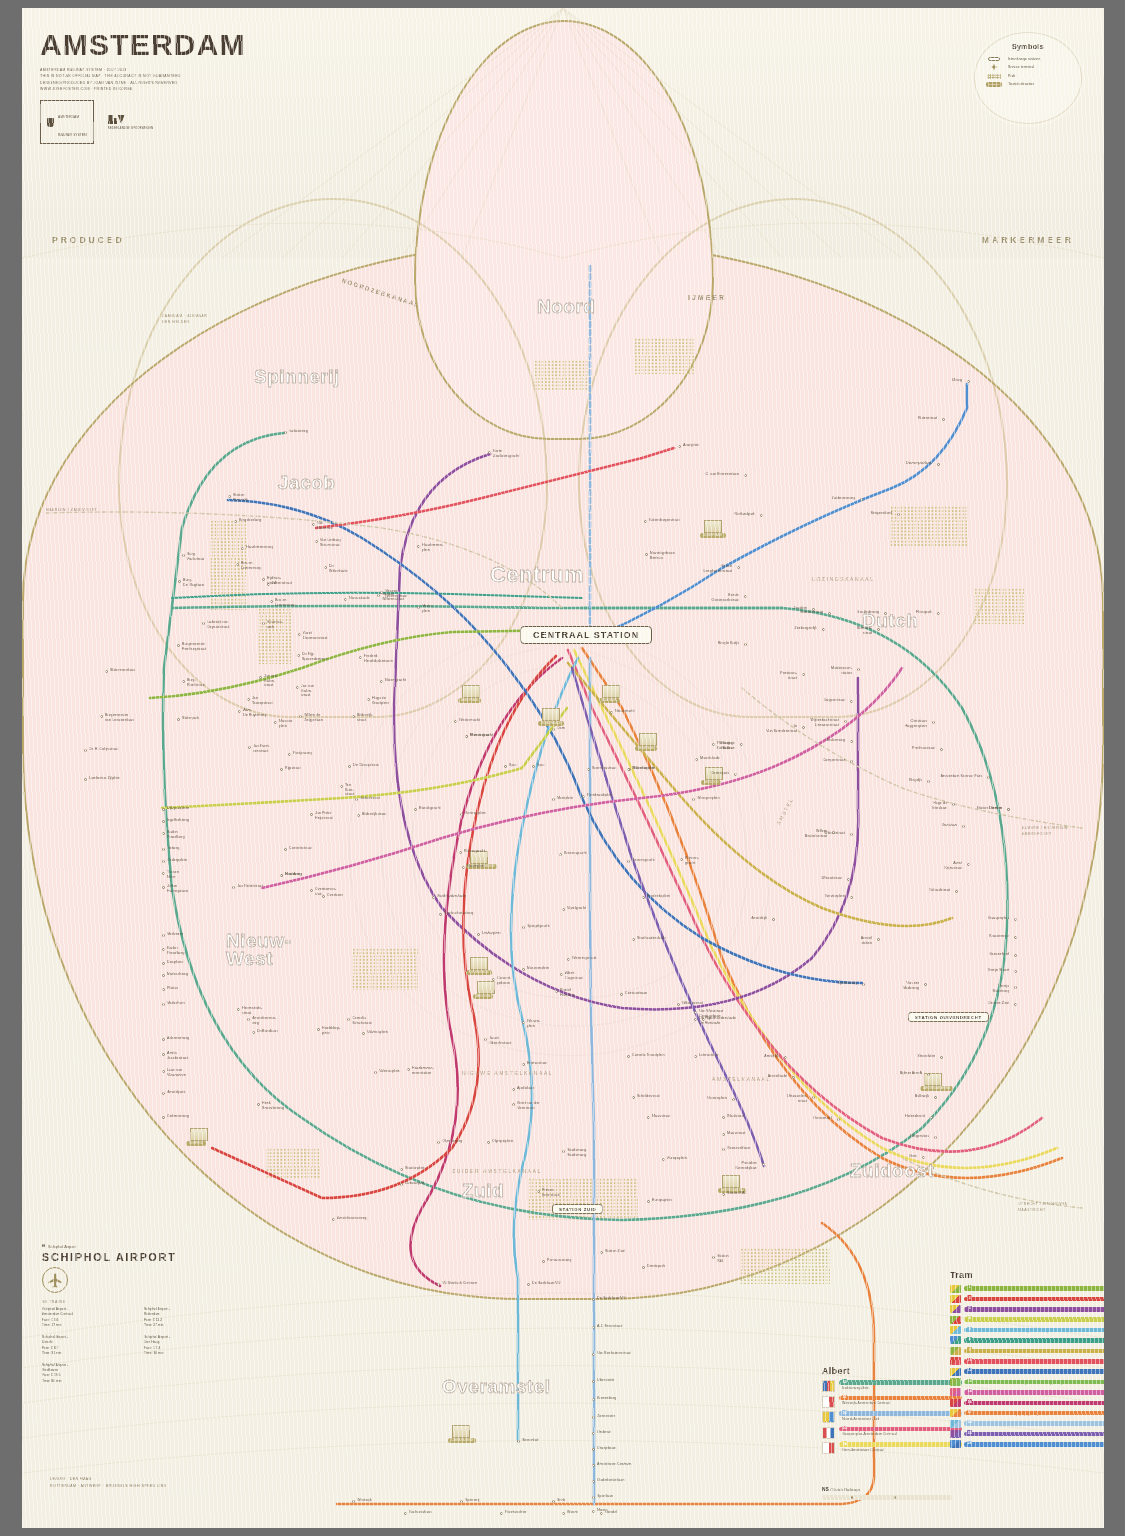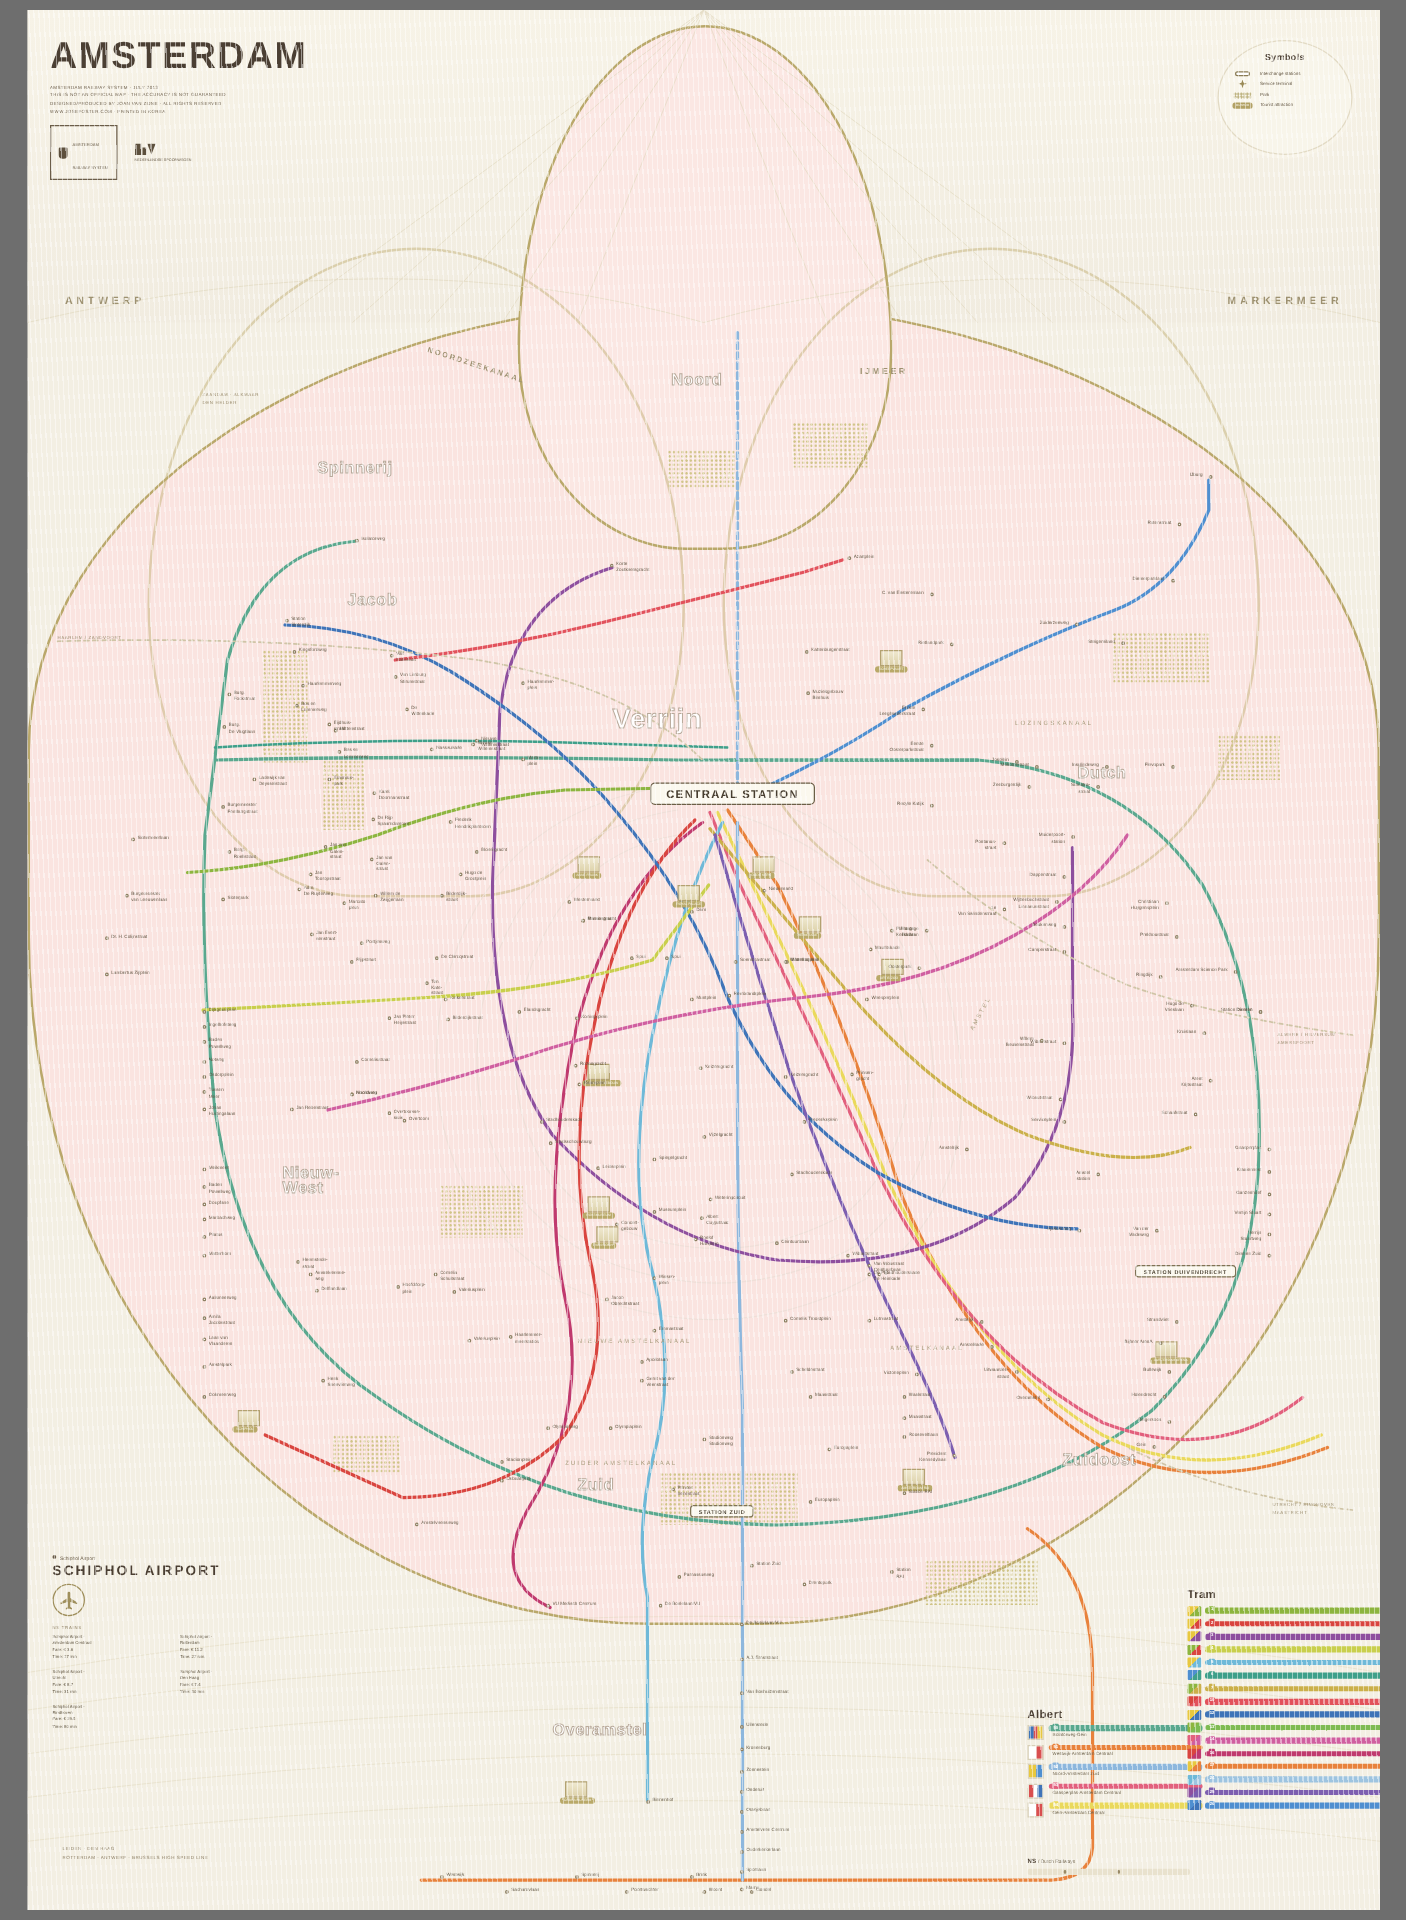"ANTWERP" div.geo { text: ANTWERP -> PRODUCED }
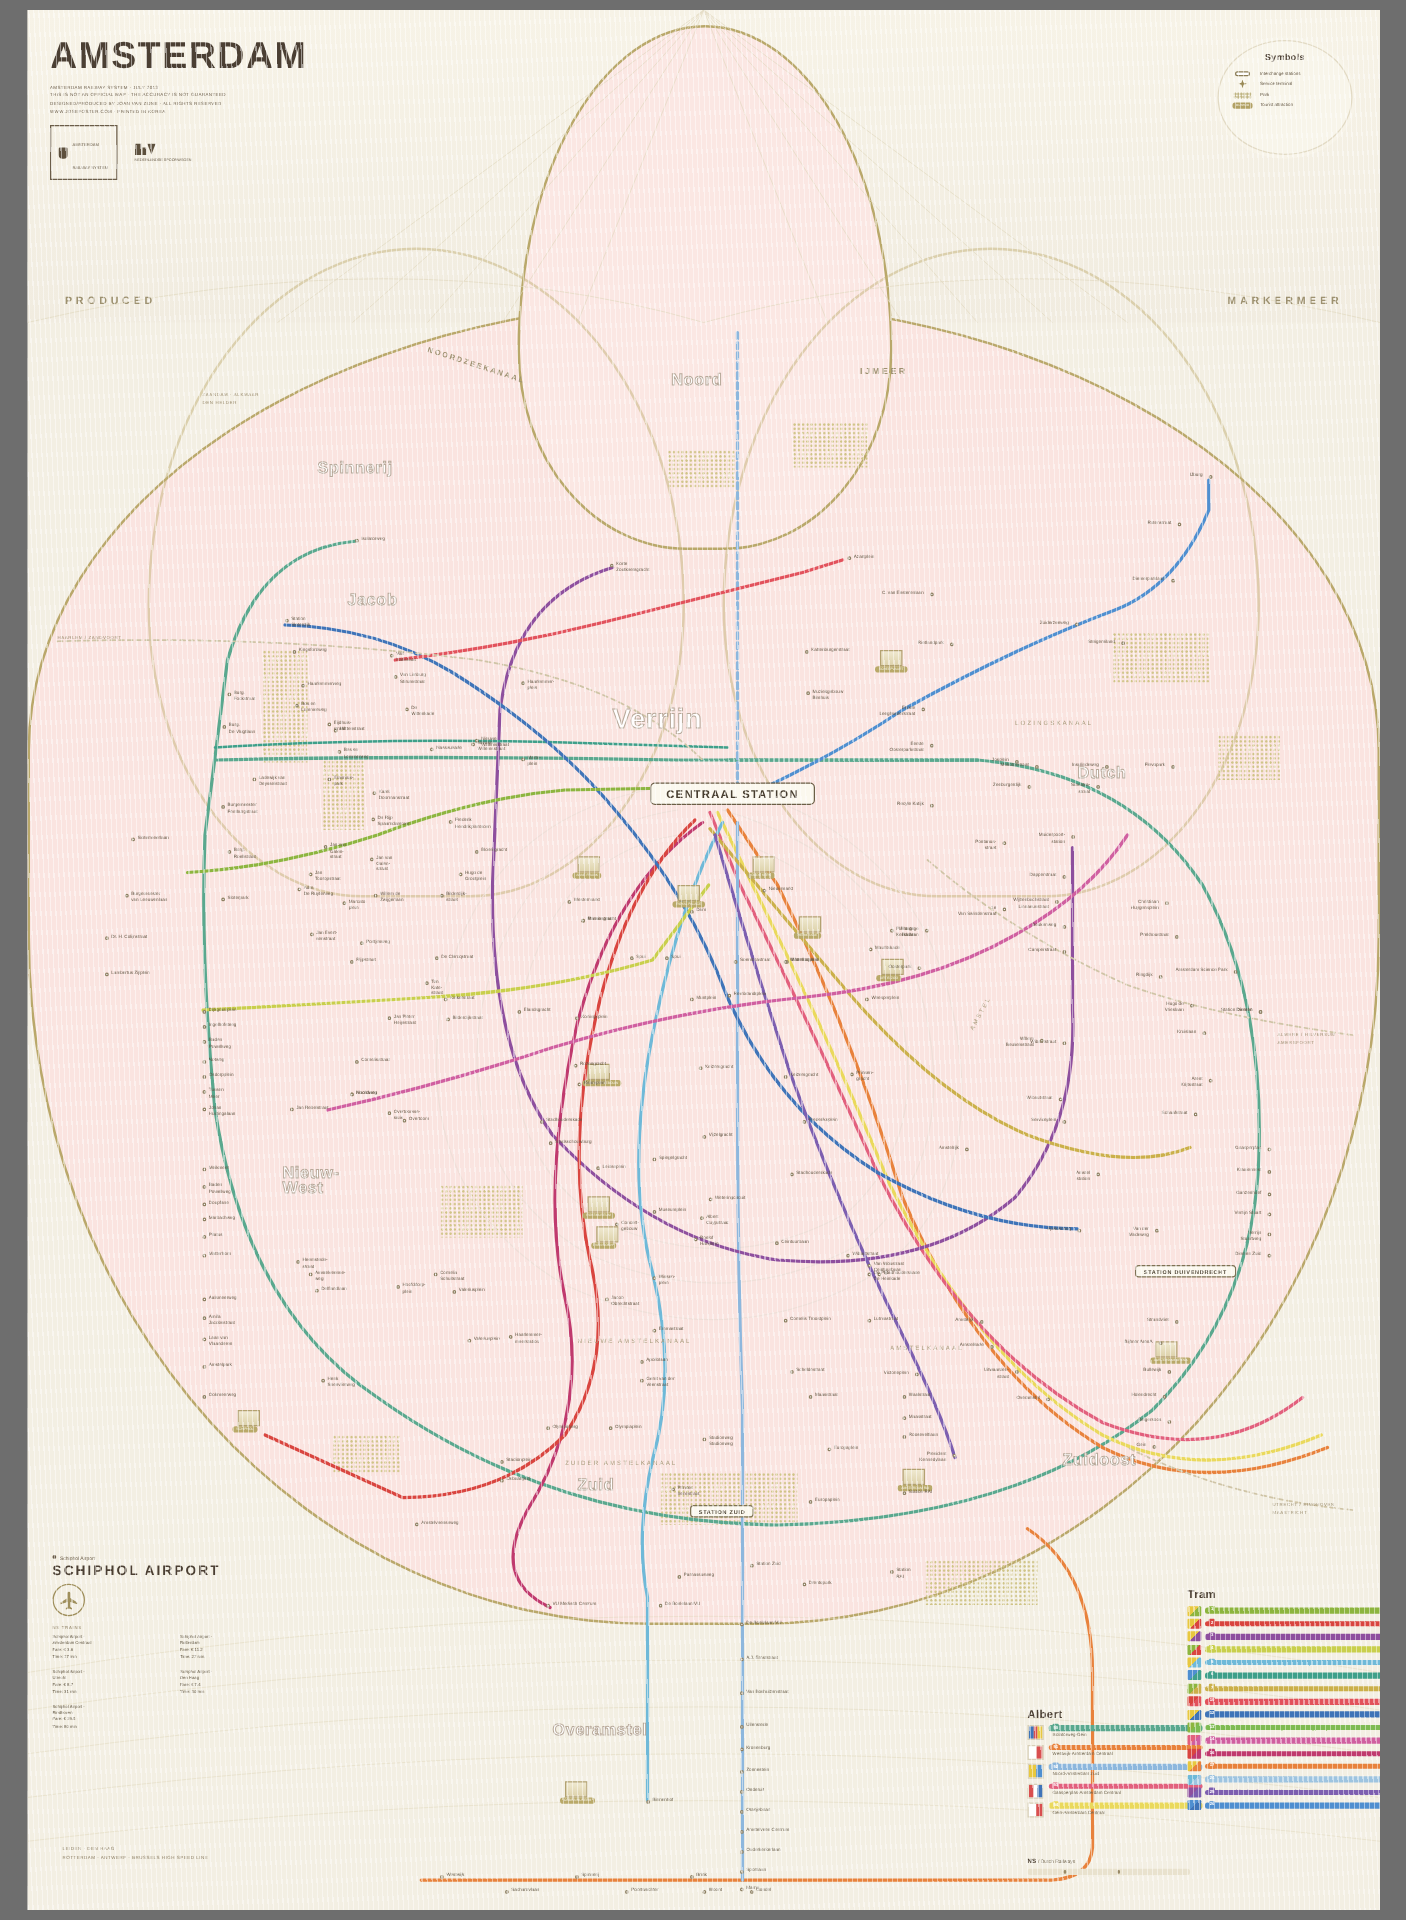"Noord" .district { font-size: 13px -> 19px }
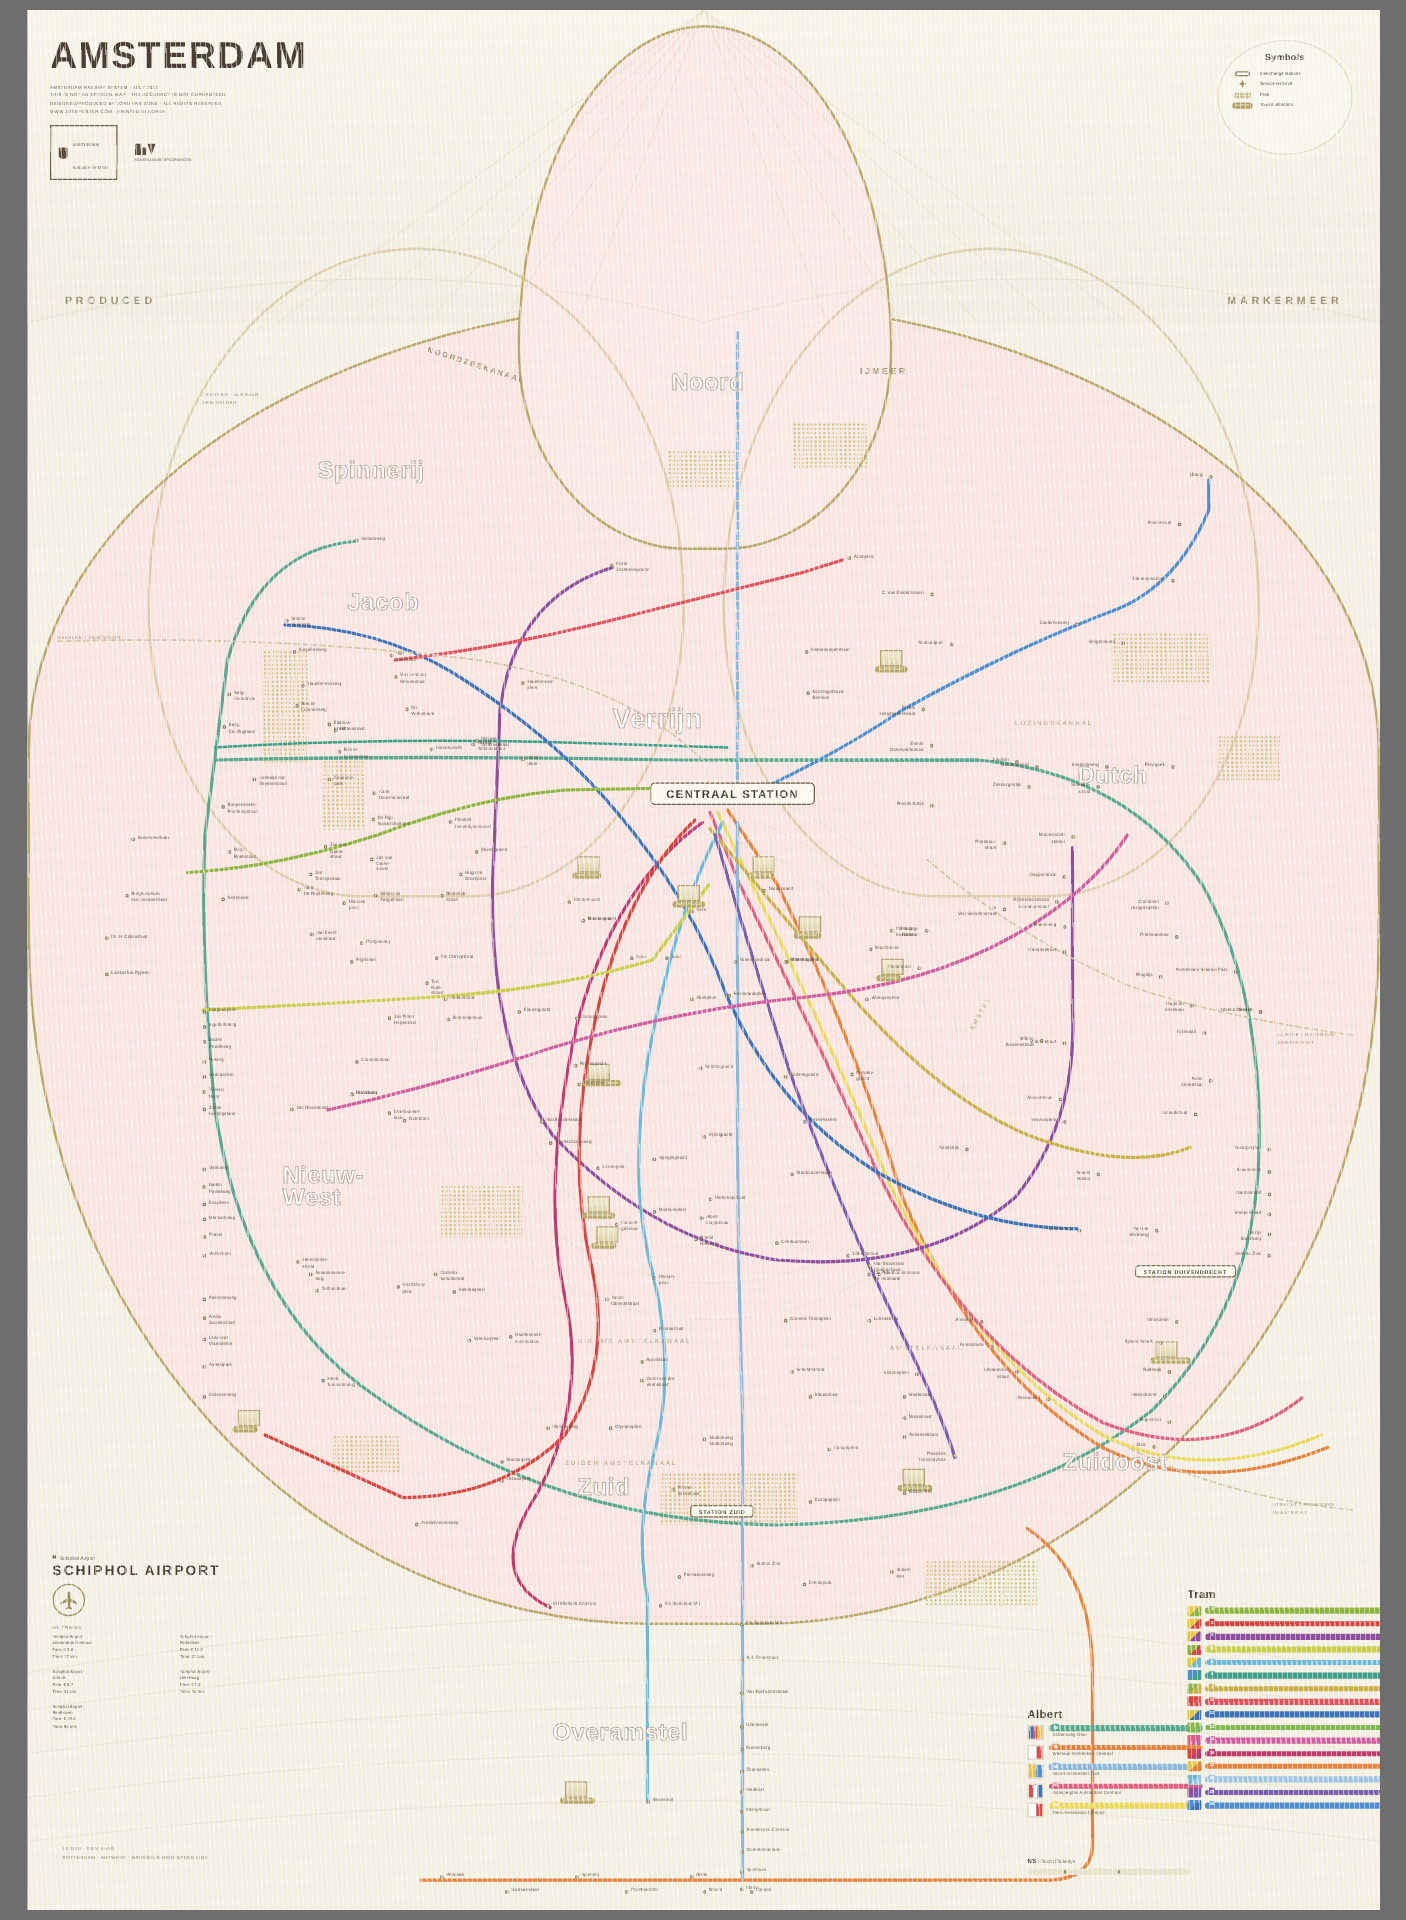"Verrijn" div.district { text: Verrijn -> Centrum }
